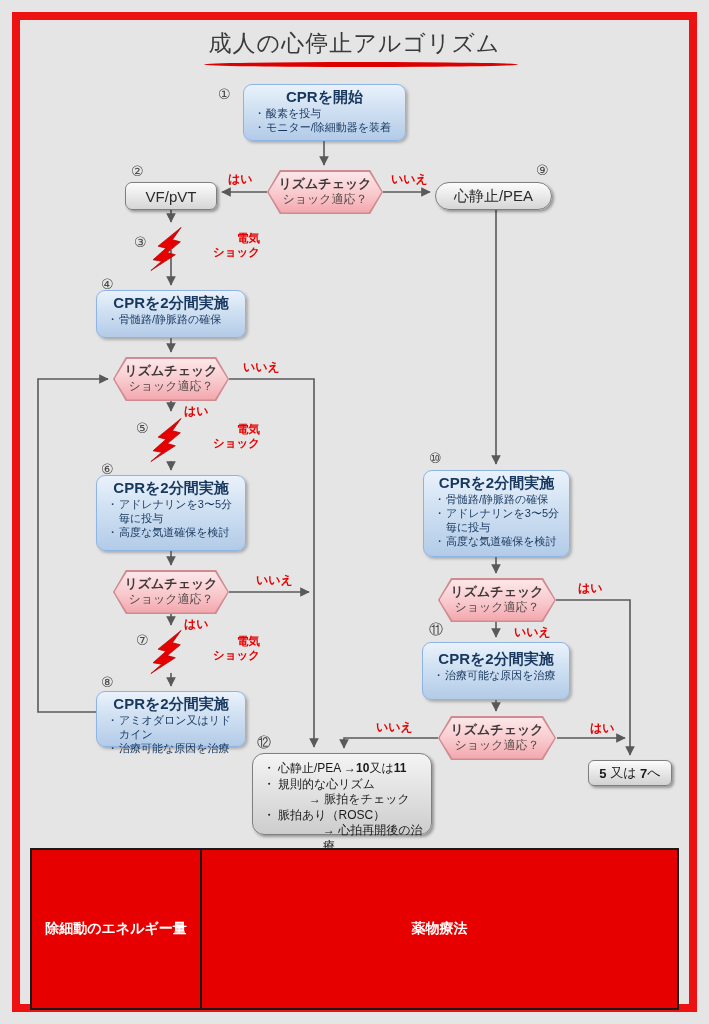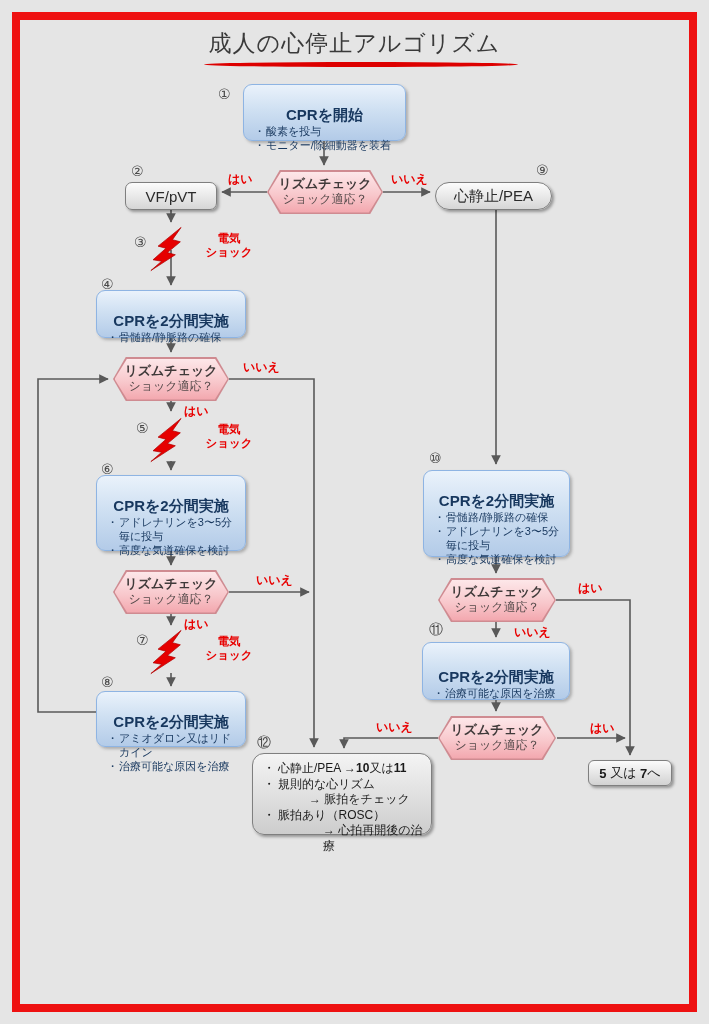"CPRを開始" .bluebox { padding: 21px 4px 2px 4px -> 3px 4px 2px 4px }
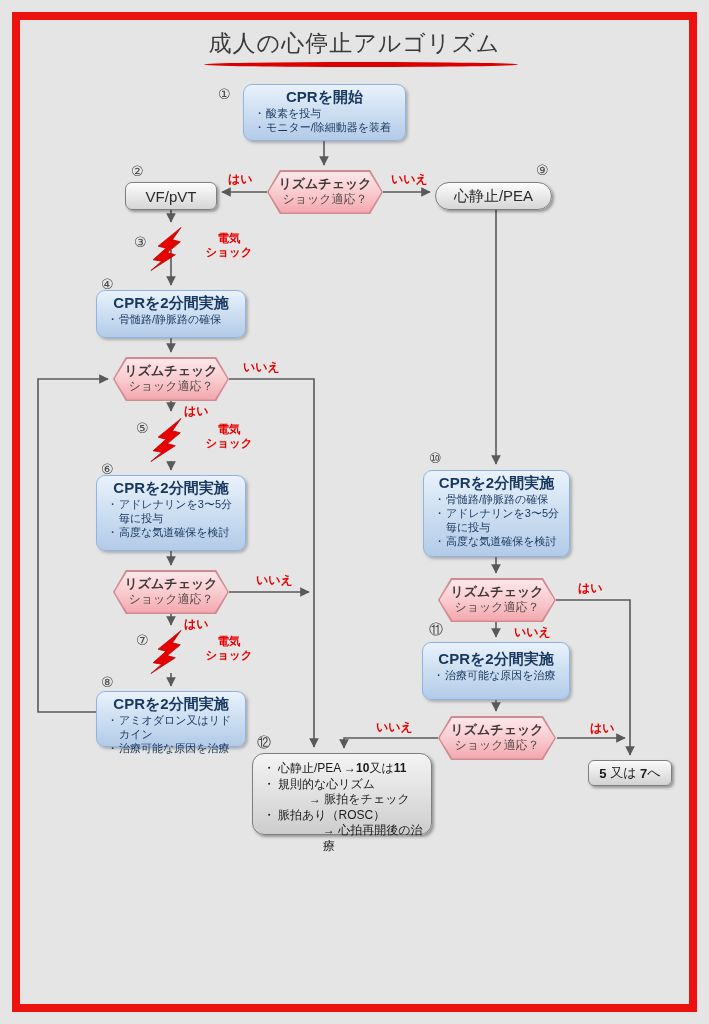"電気" .shock { text-align: center -> right }
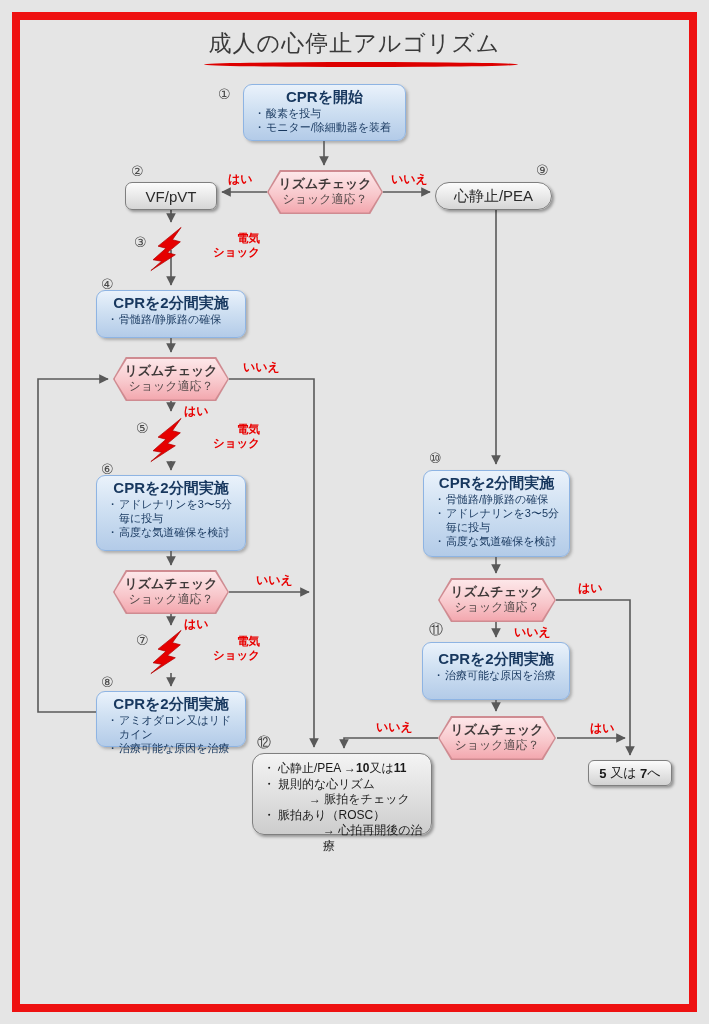"除細動のエネルギー量" tr { html: none -> <tr> <td>除細動のエネルギー量</td> <td>薬物療法</td> </tr> }
